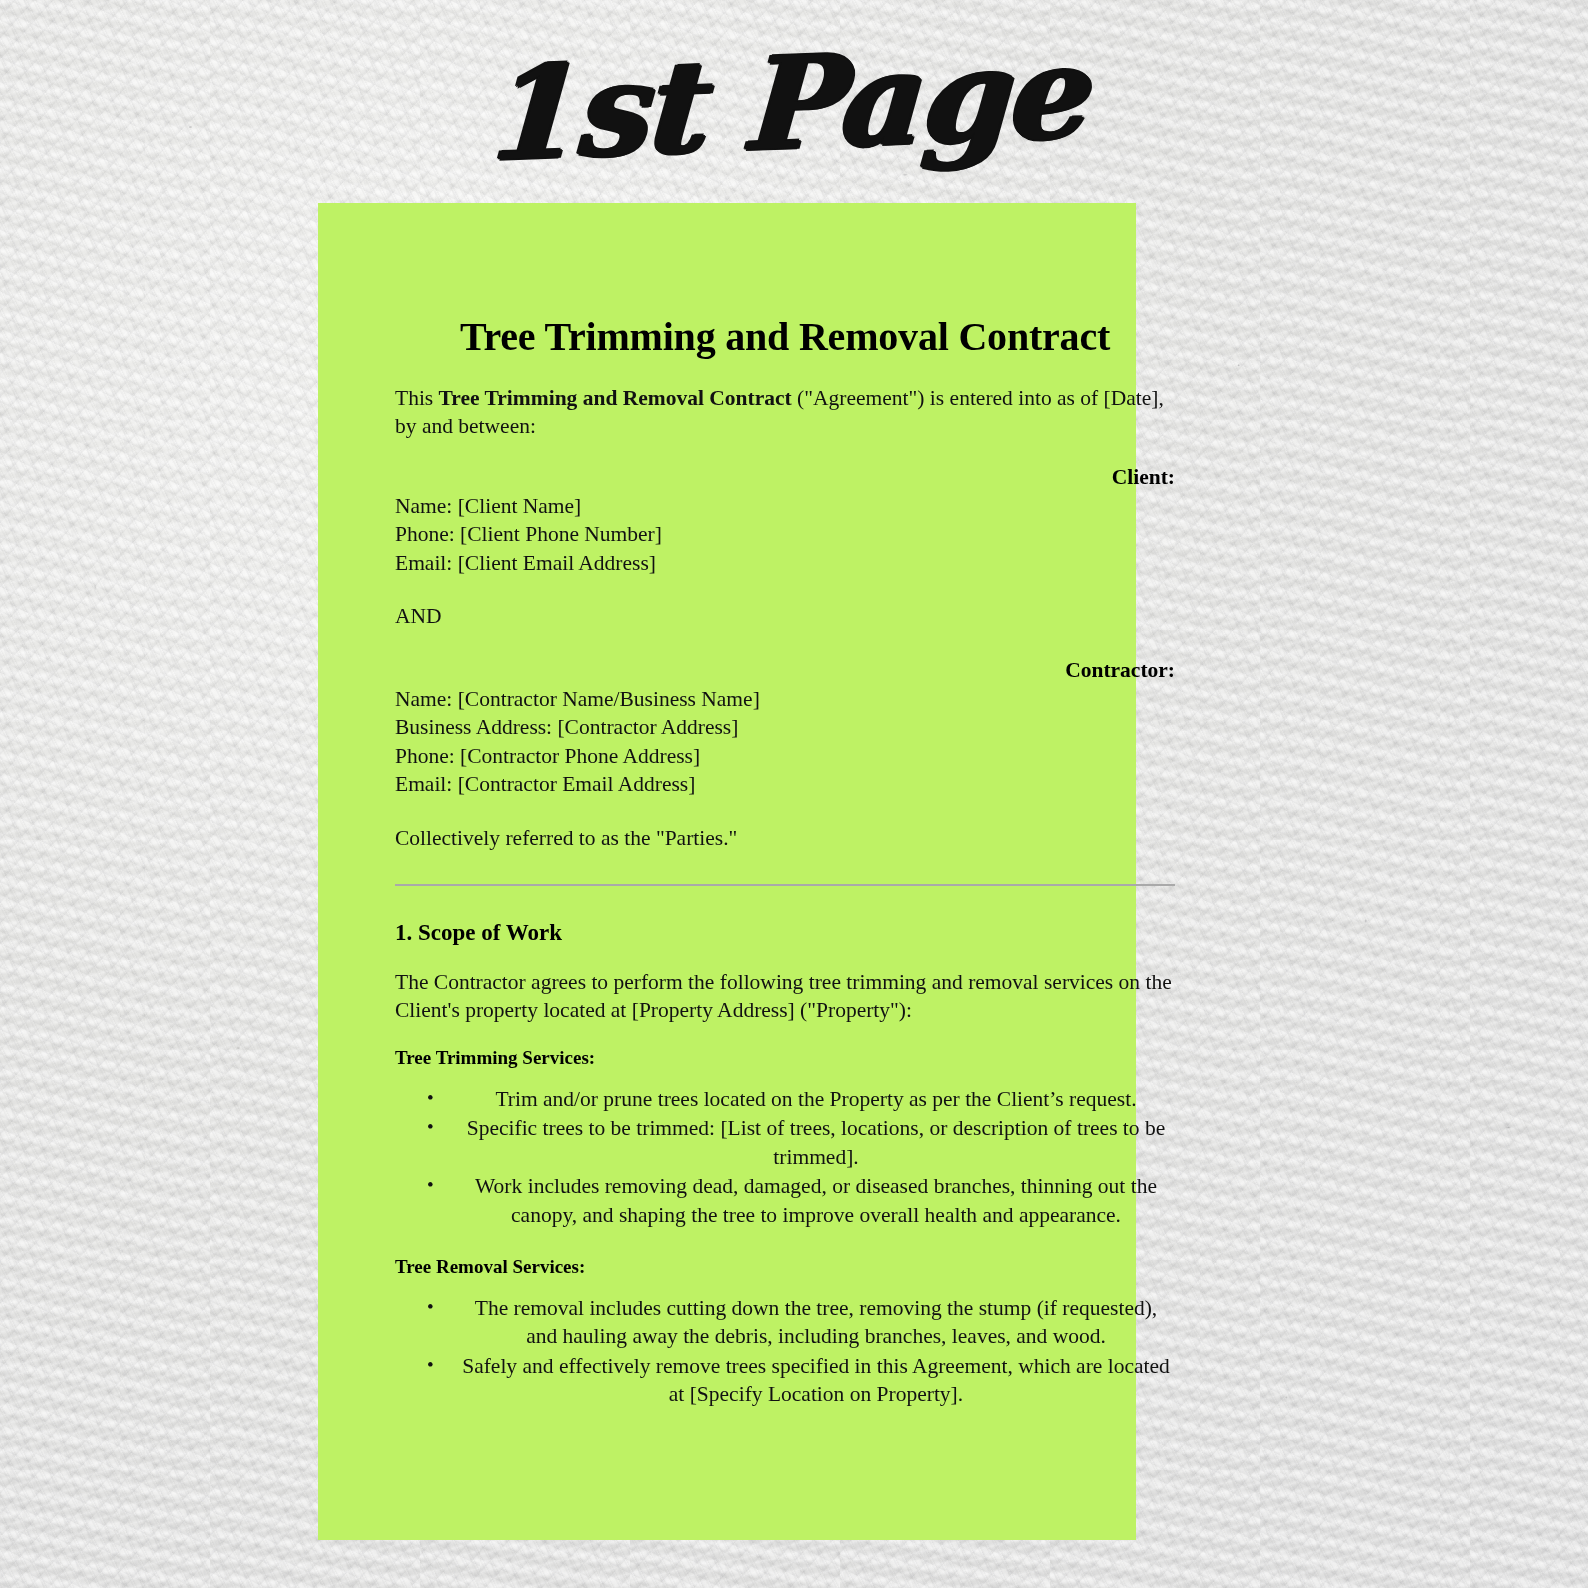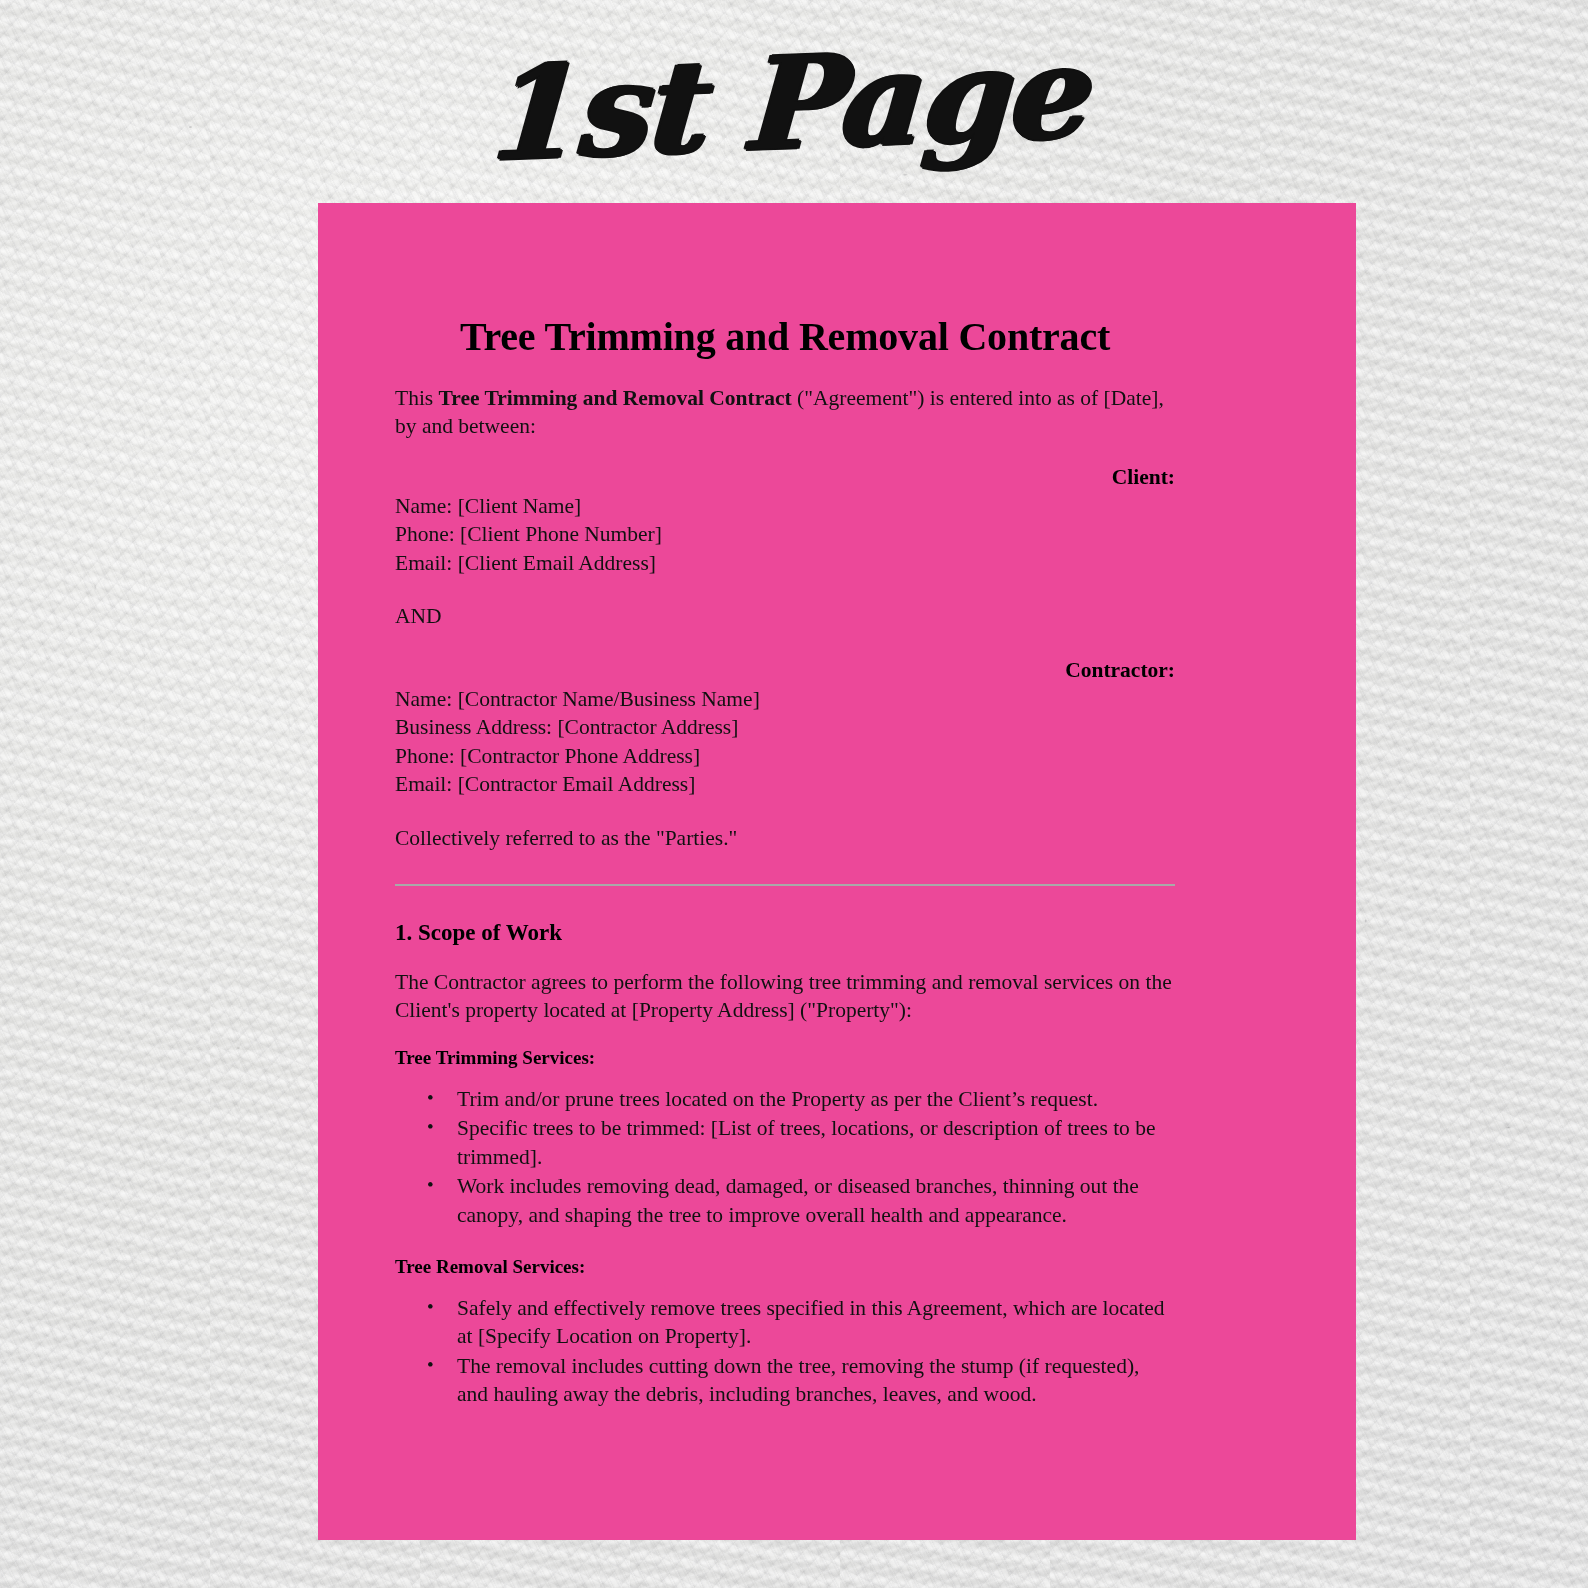"Tree Trimming and Removal Contract" #document-page { background: #ec4899 -> #bef264; width: 1038px -> 818px }
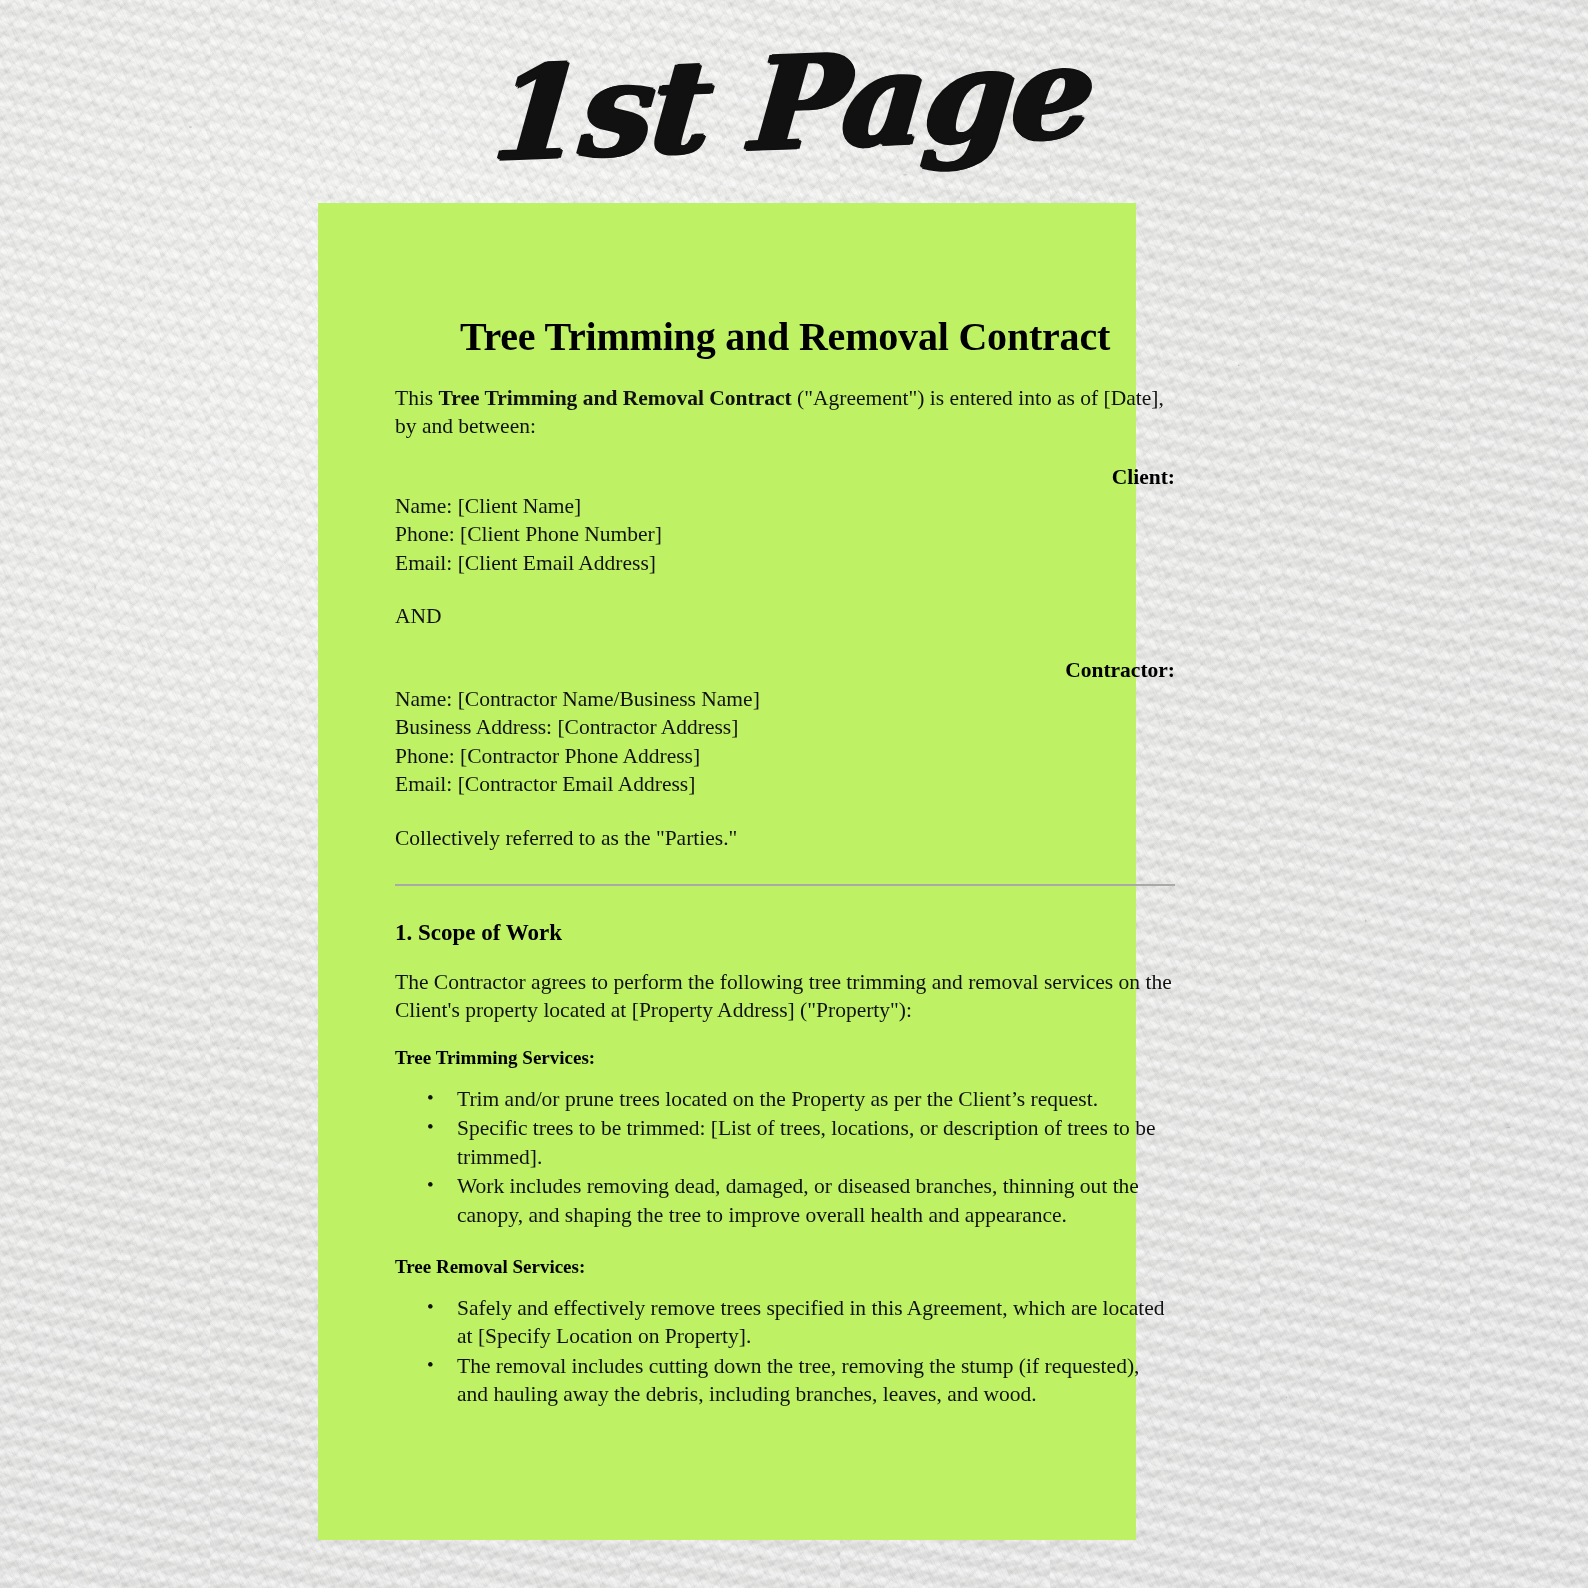"Trim and/or prune trees located" ul.bullets { text-align: none -> center }
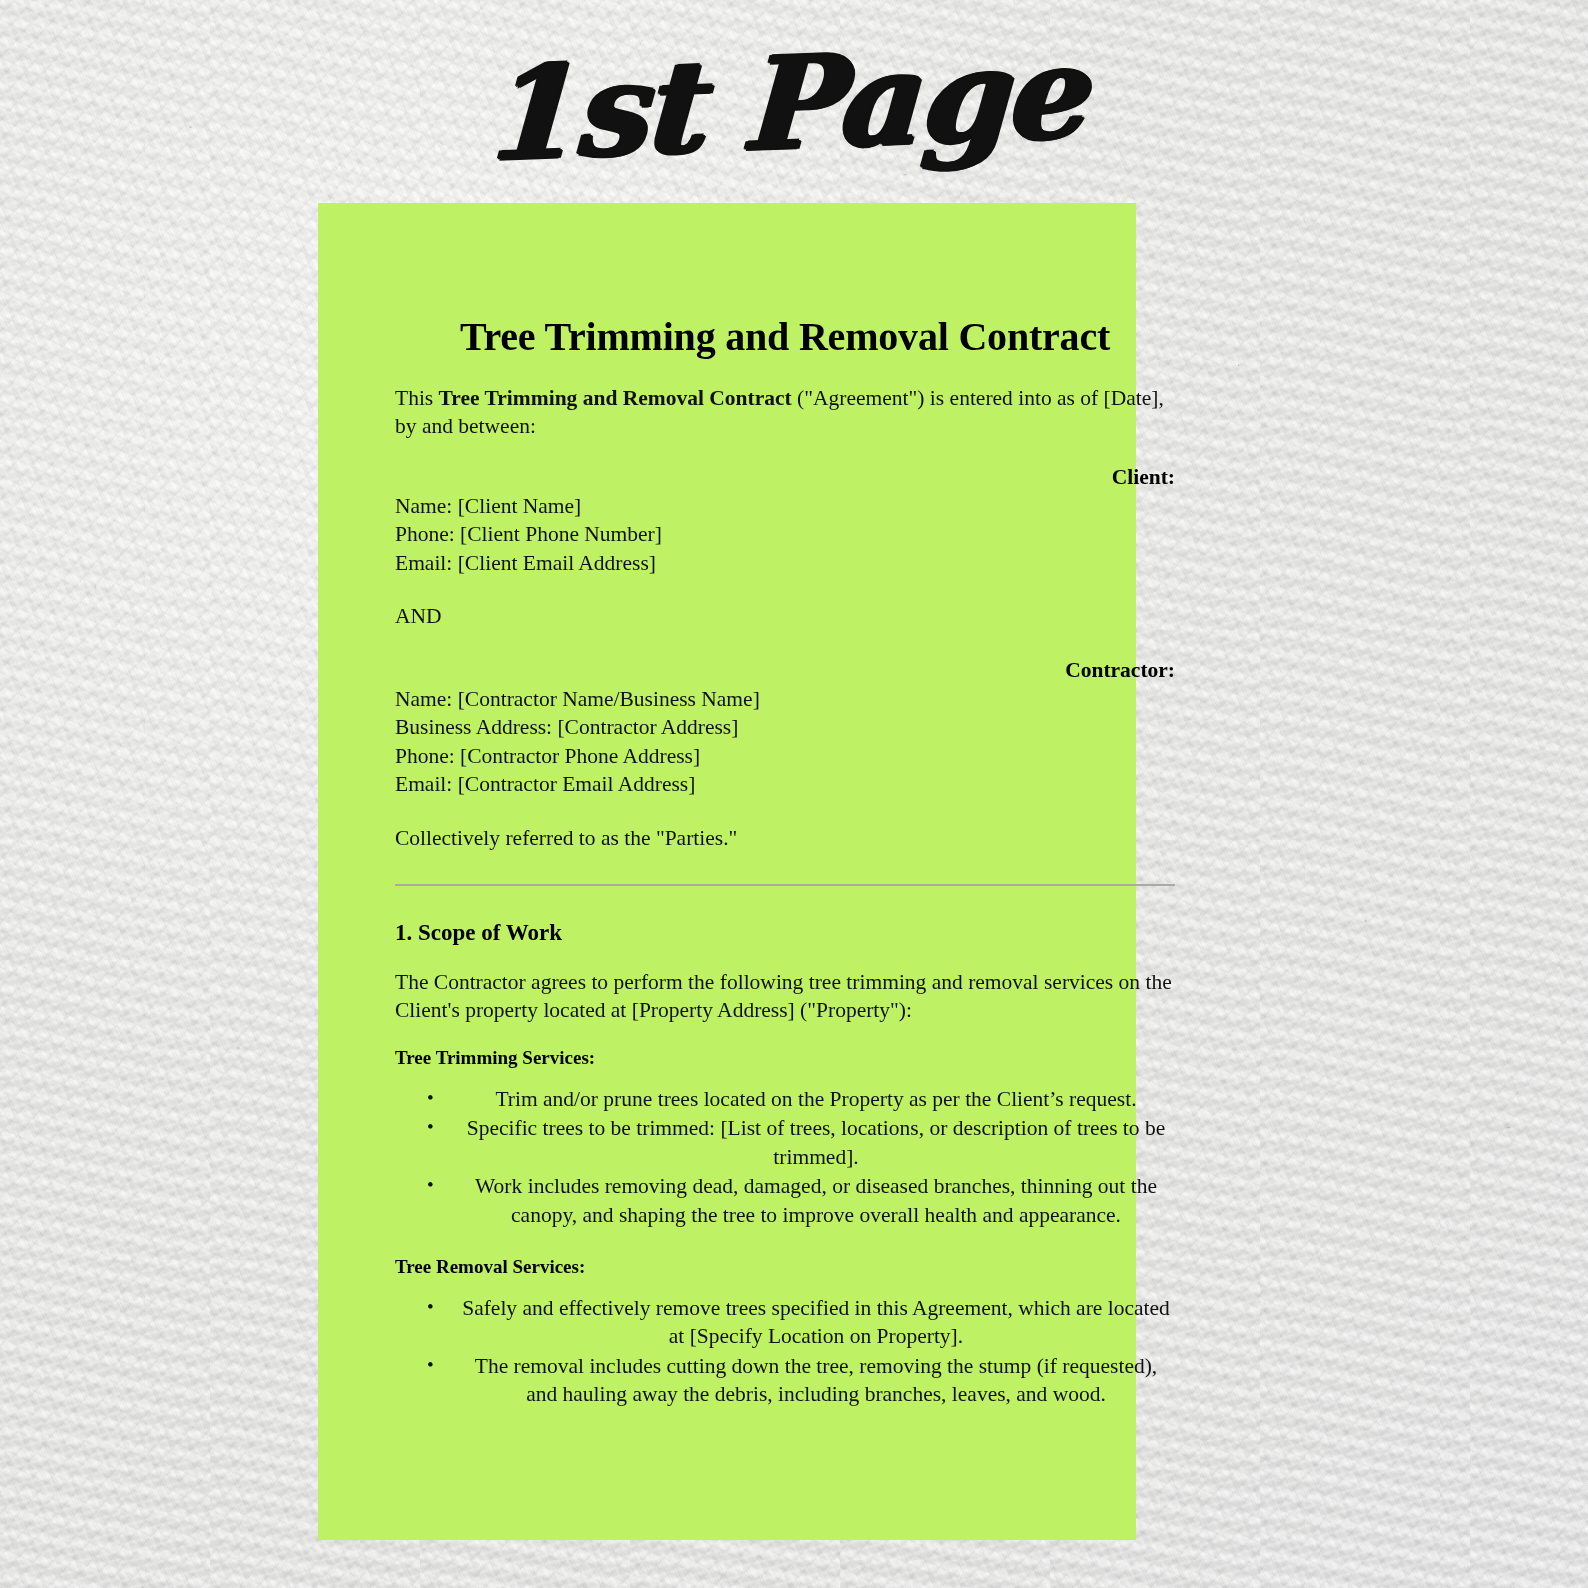"Safely and effectively remove trees" li { order: before "The removal includes cutting down" -> after "The removal includes cutting down" }
